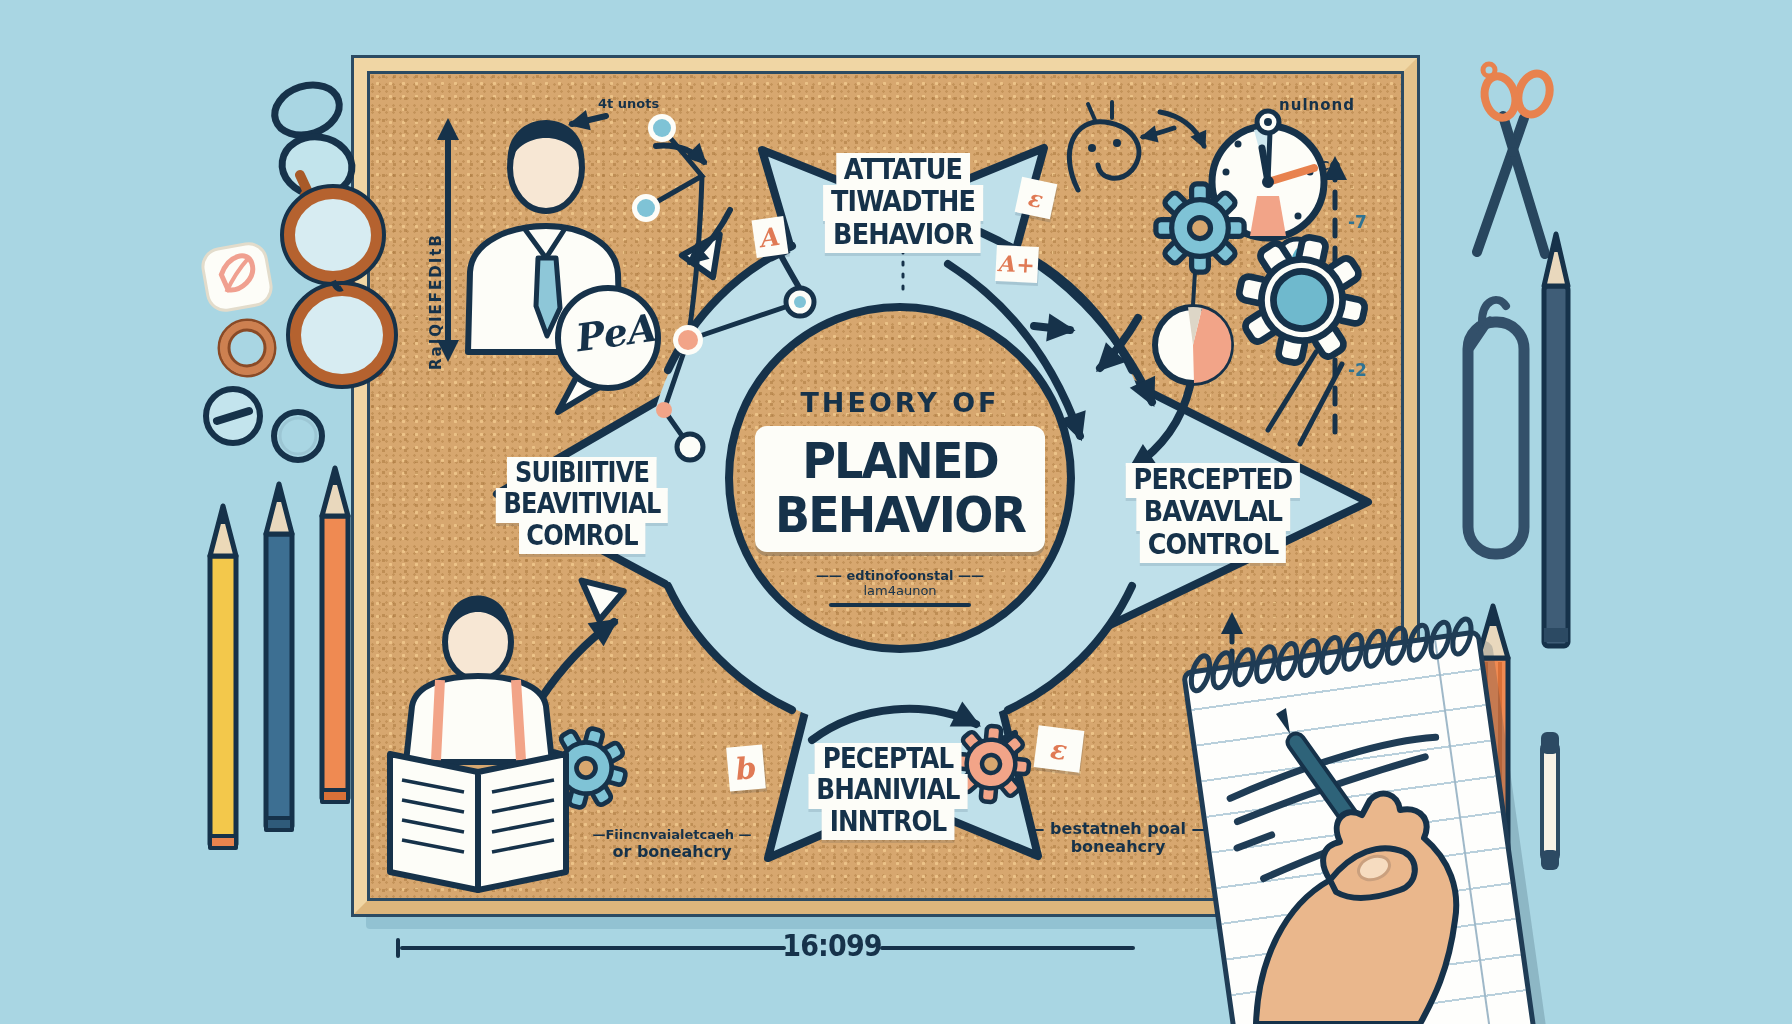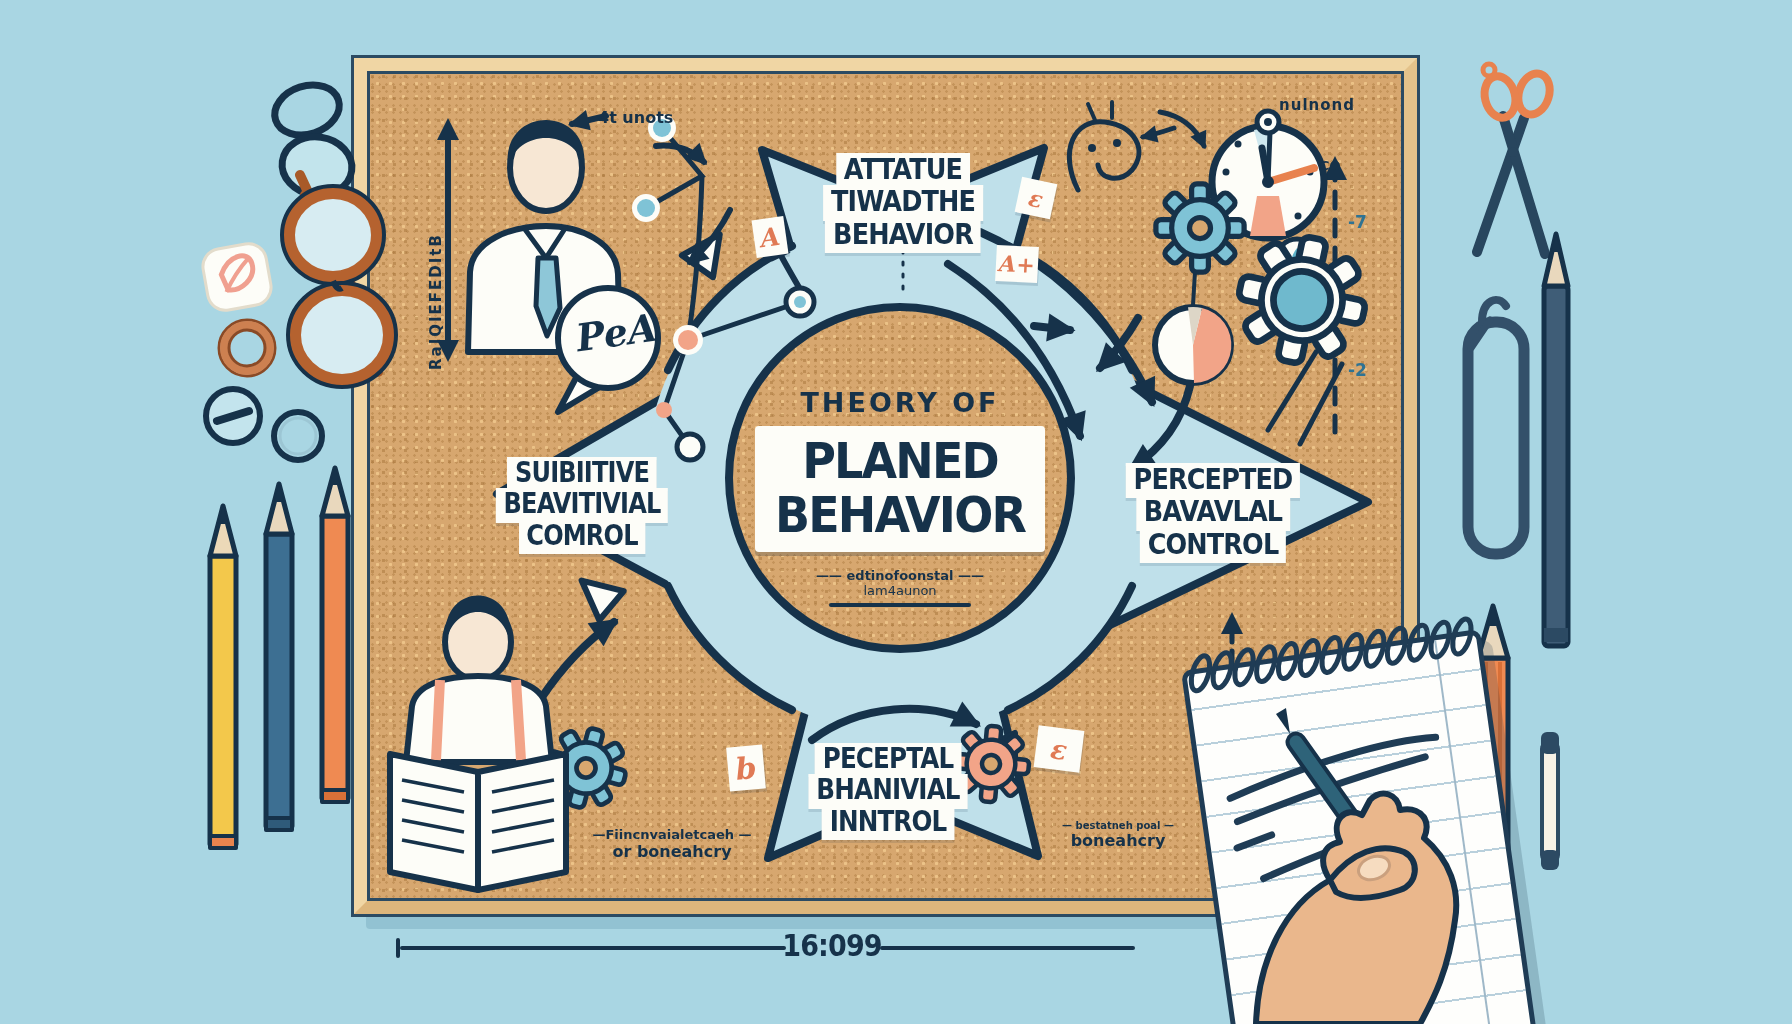"4t unots" div.lbl { font-size: 16px -> 13px; margin-top: 12px -> none }
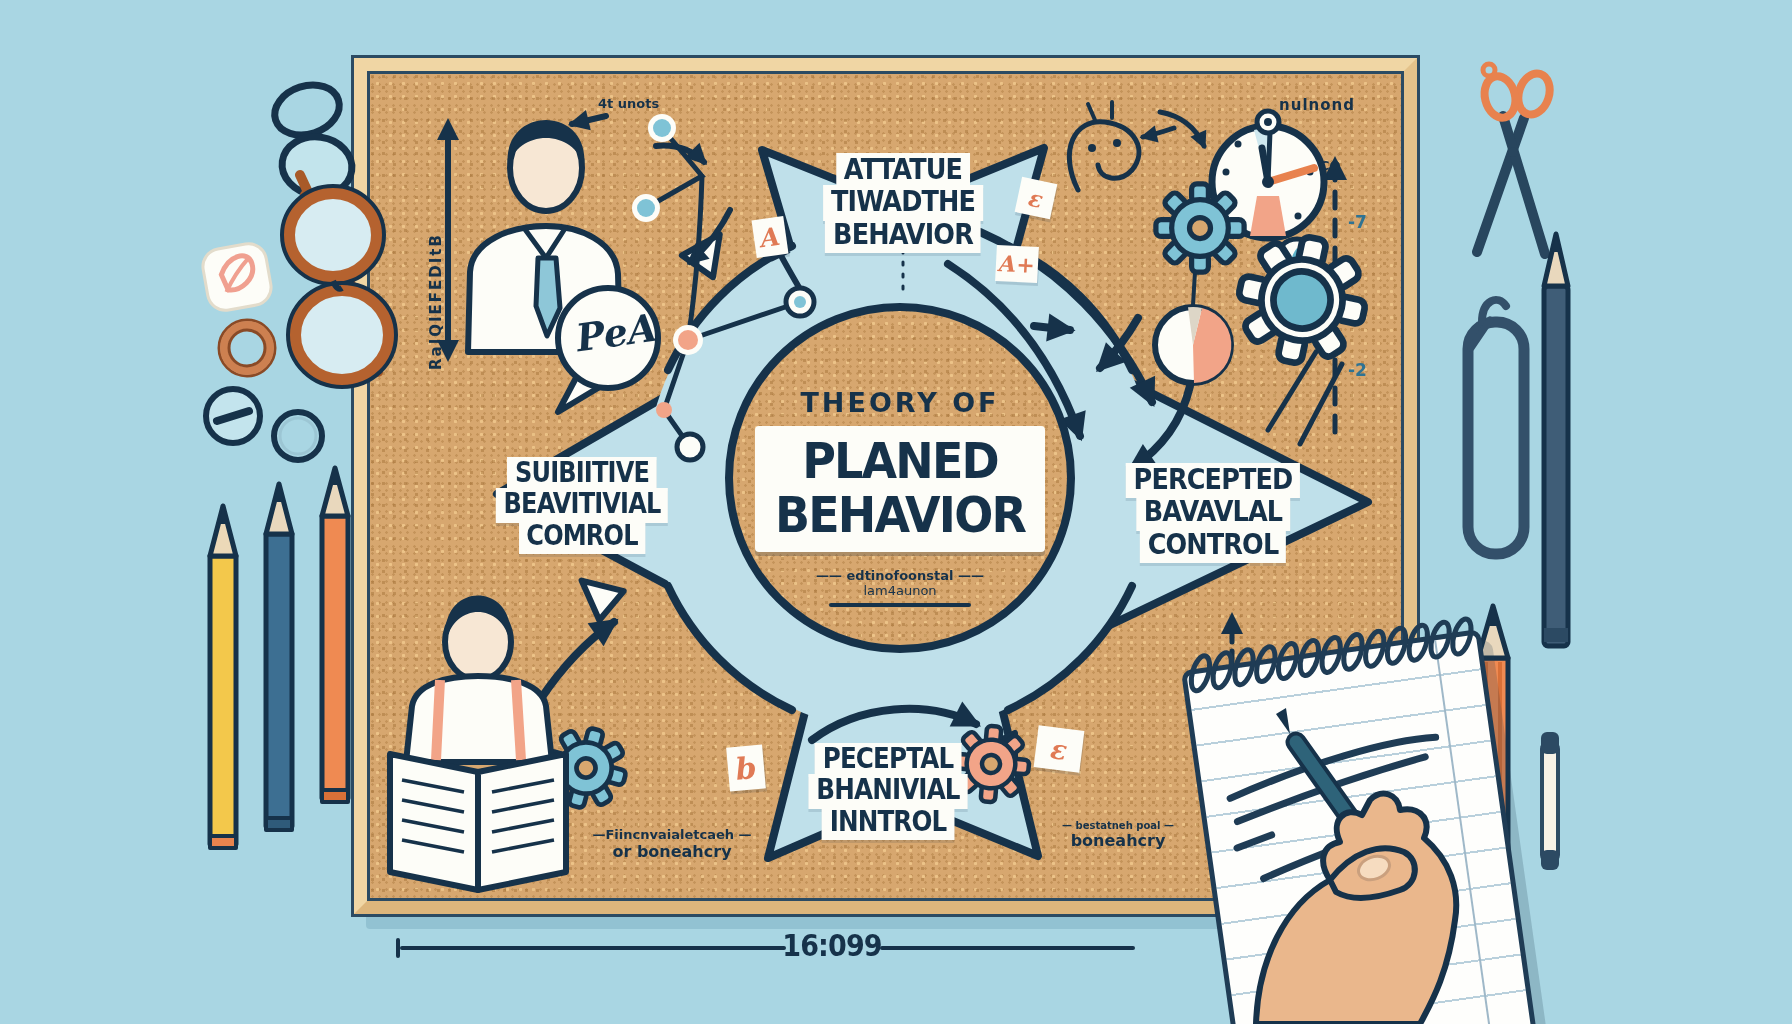"PLANED" .title-box { border-radius: 4px -> 12px }
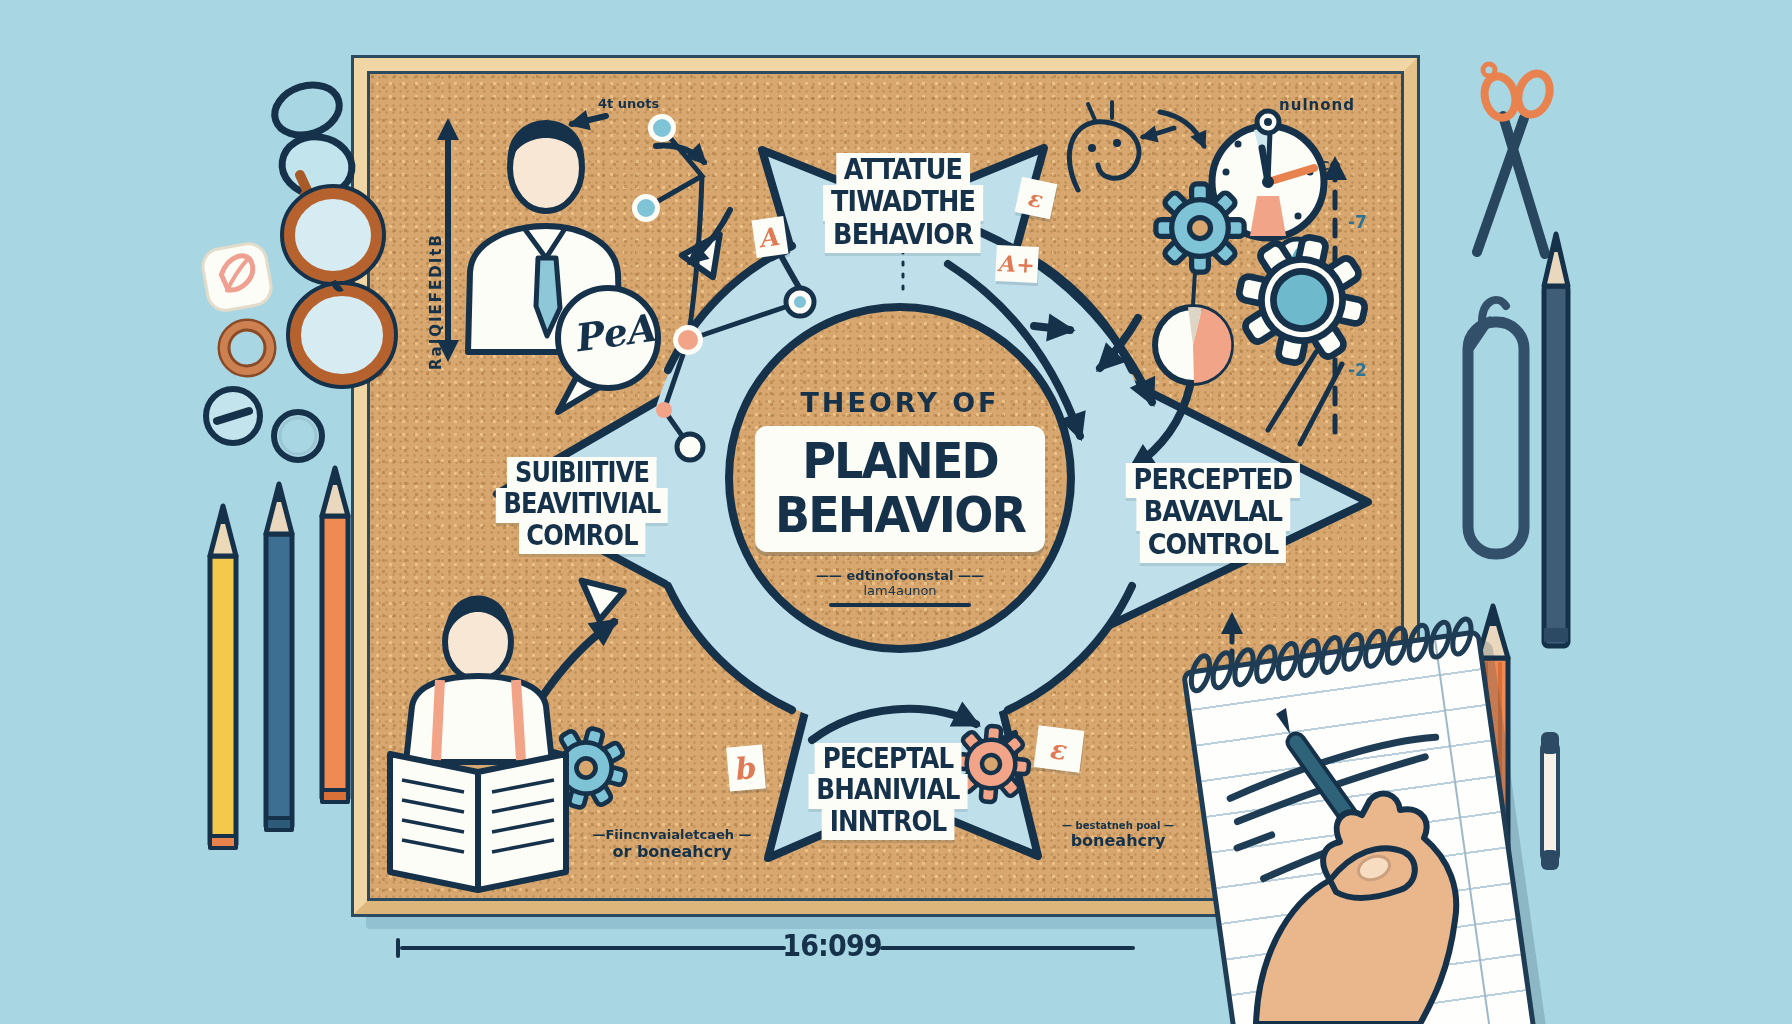"— bestatneh poal —" div { font-size: 10px -> 16px }
